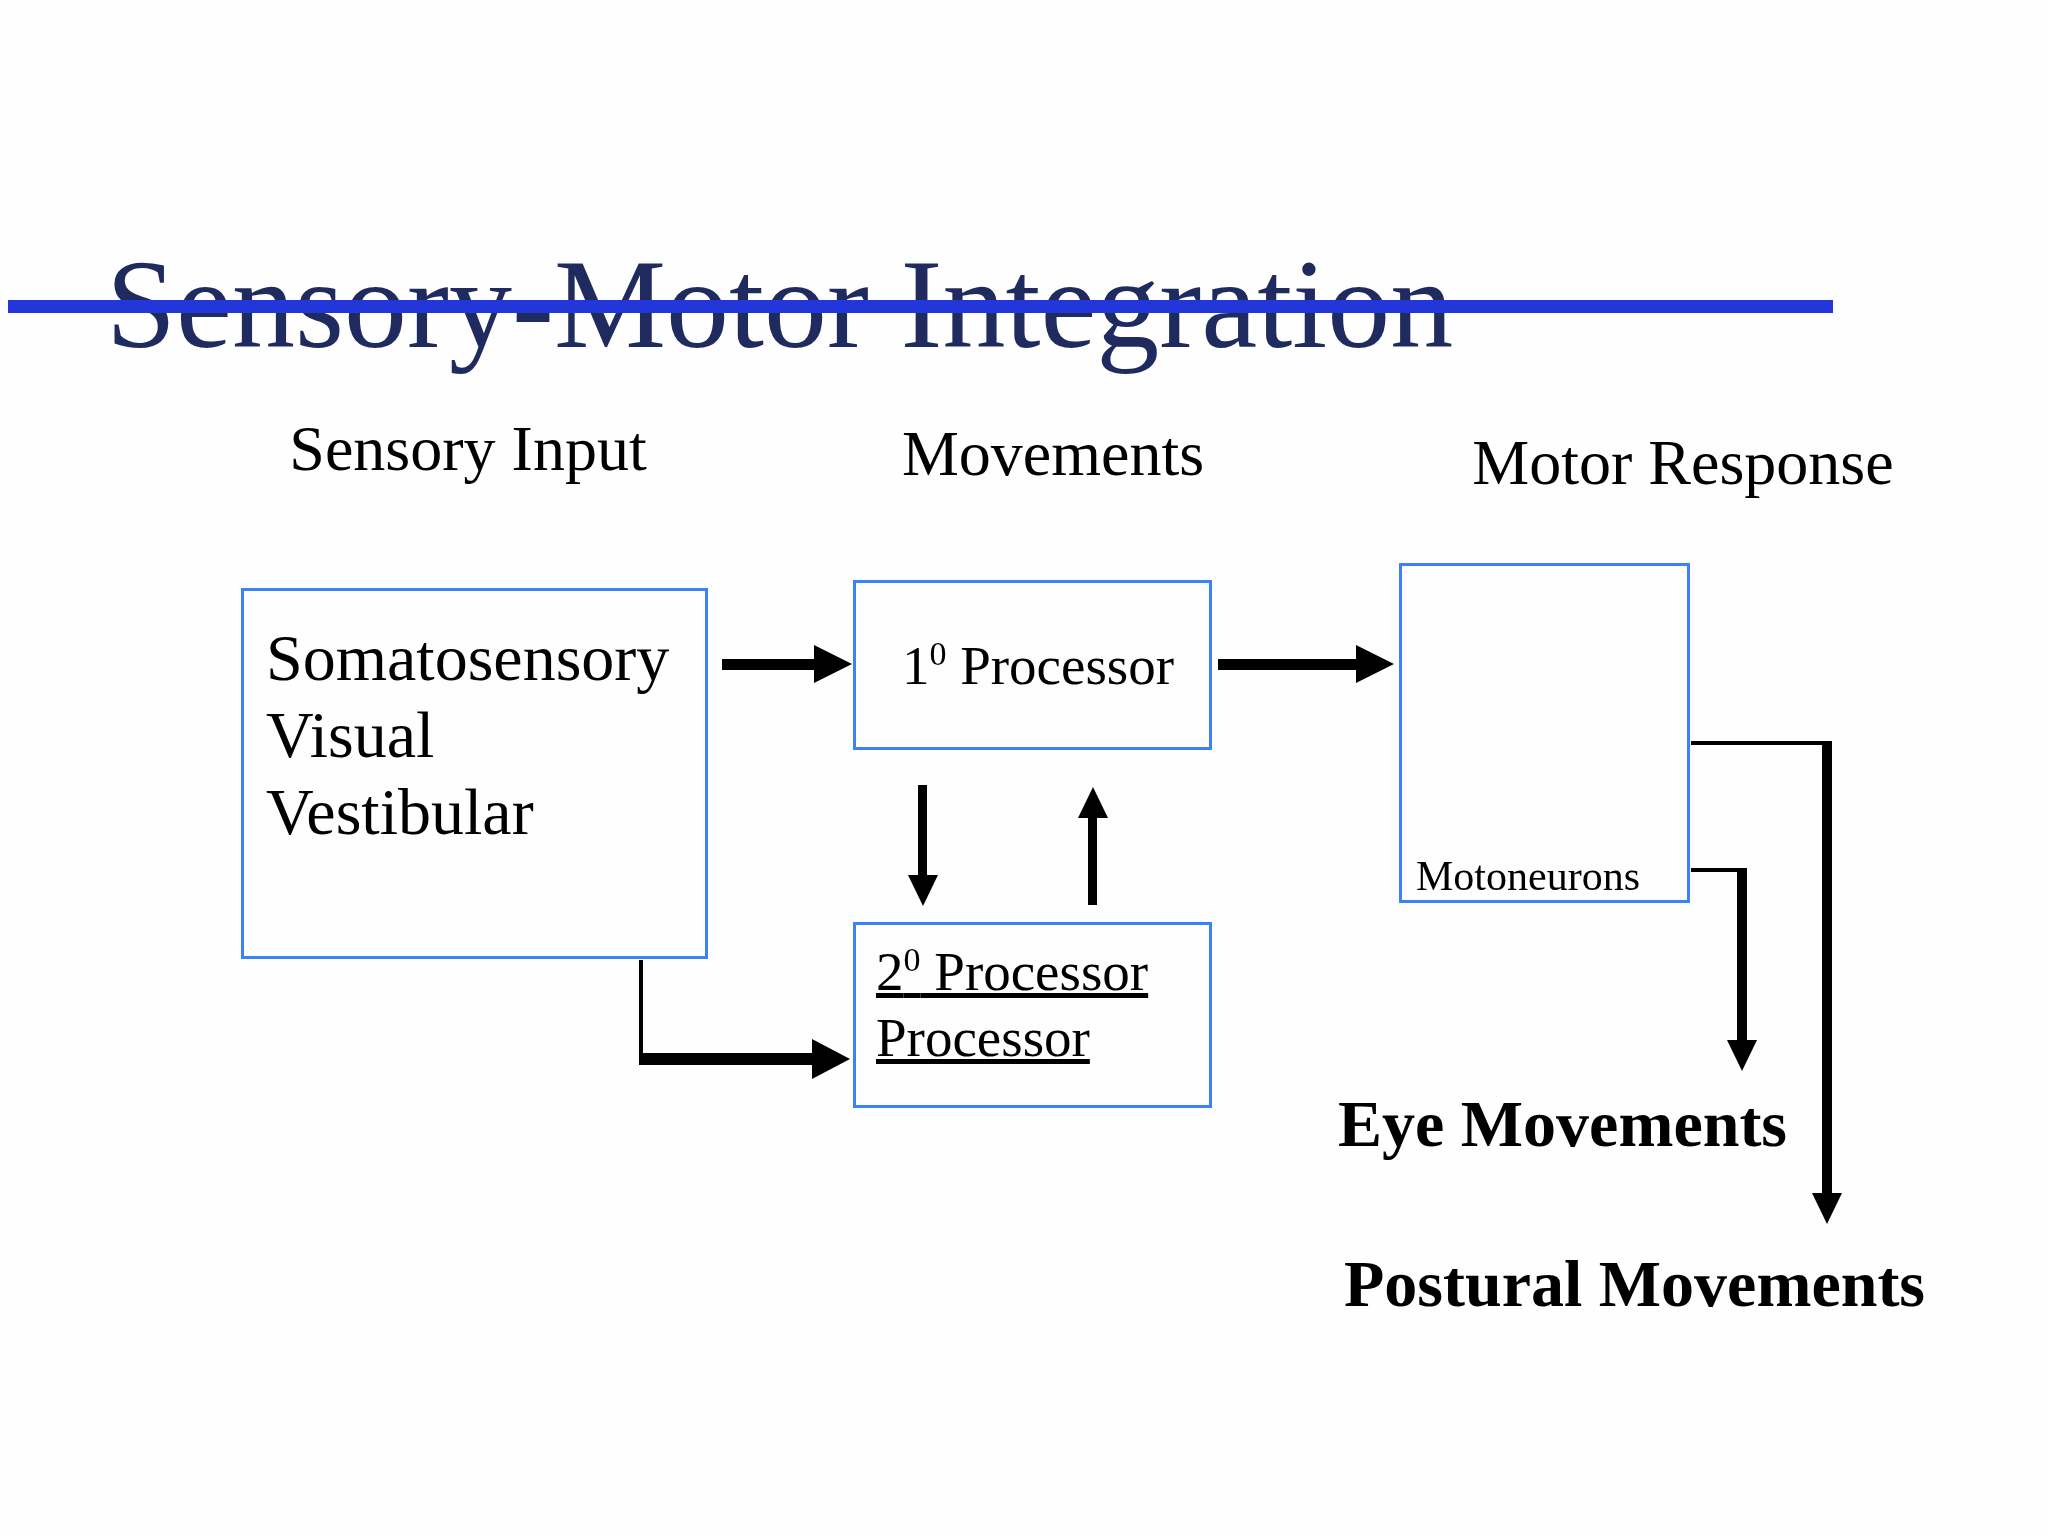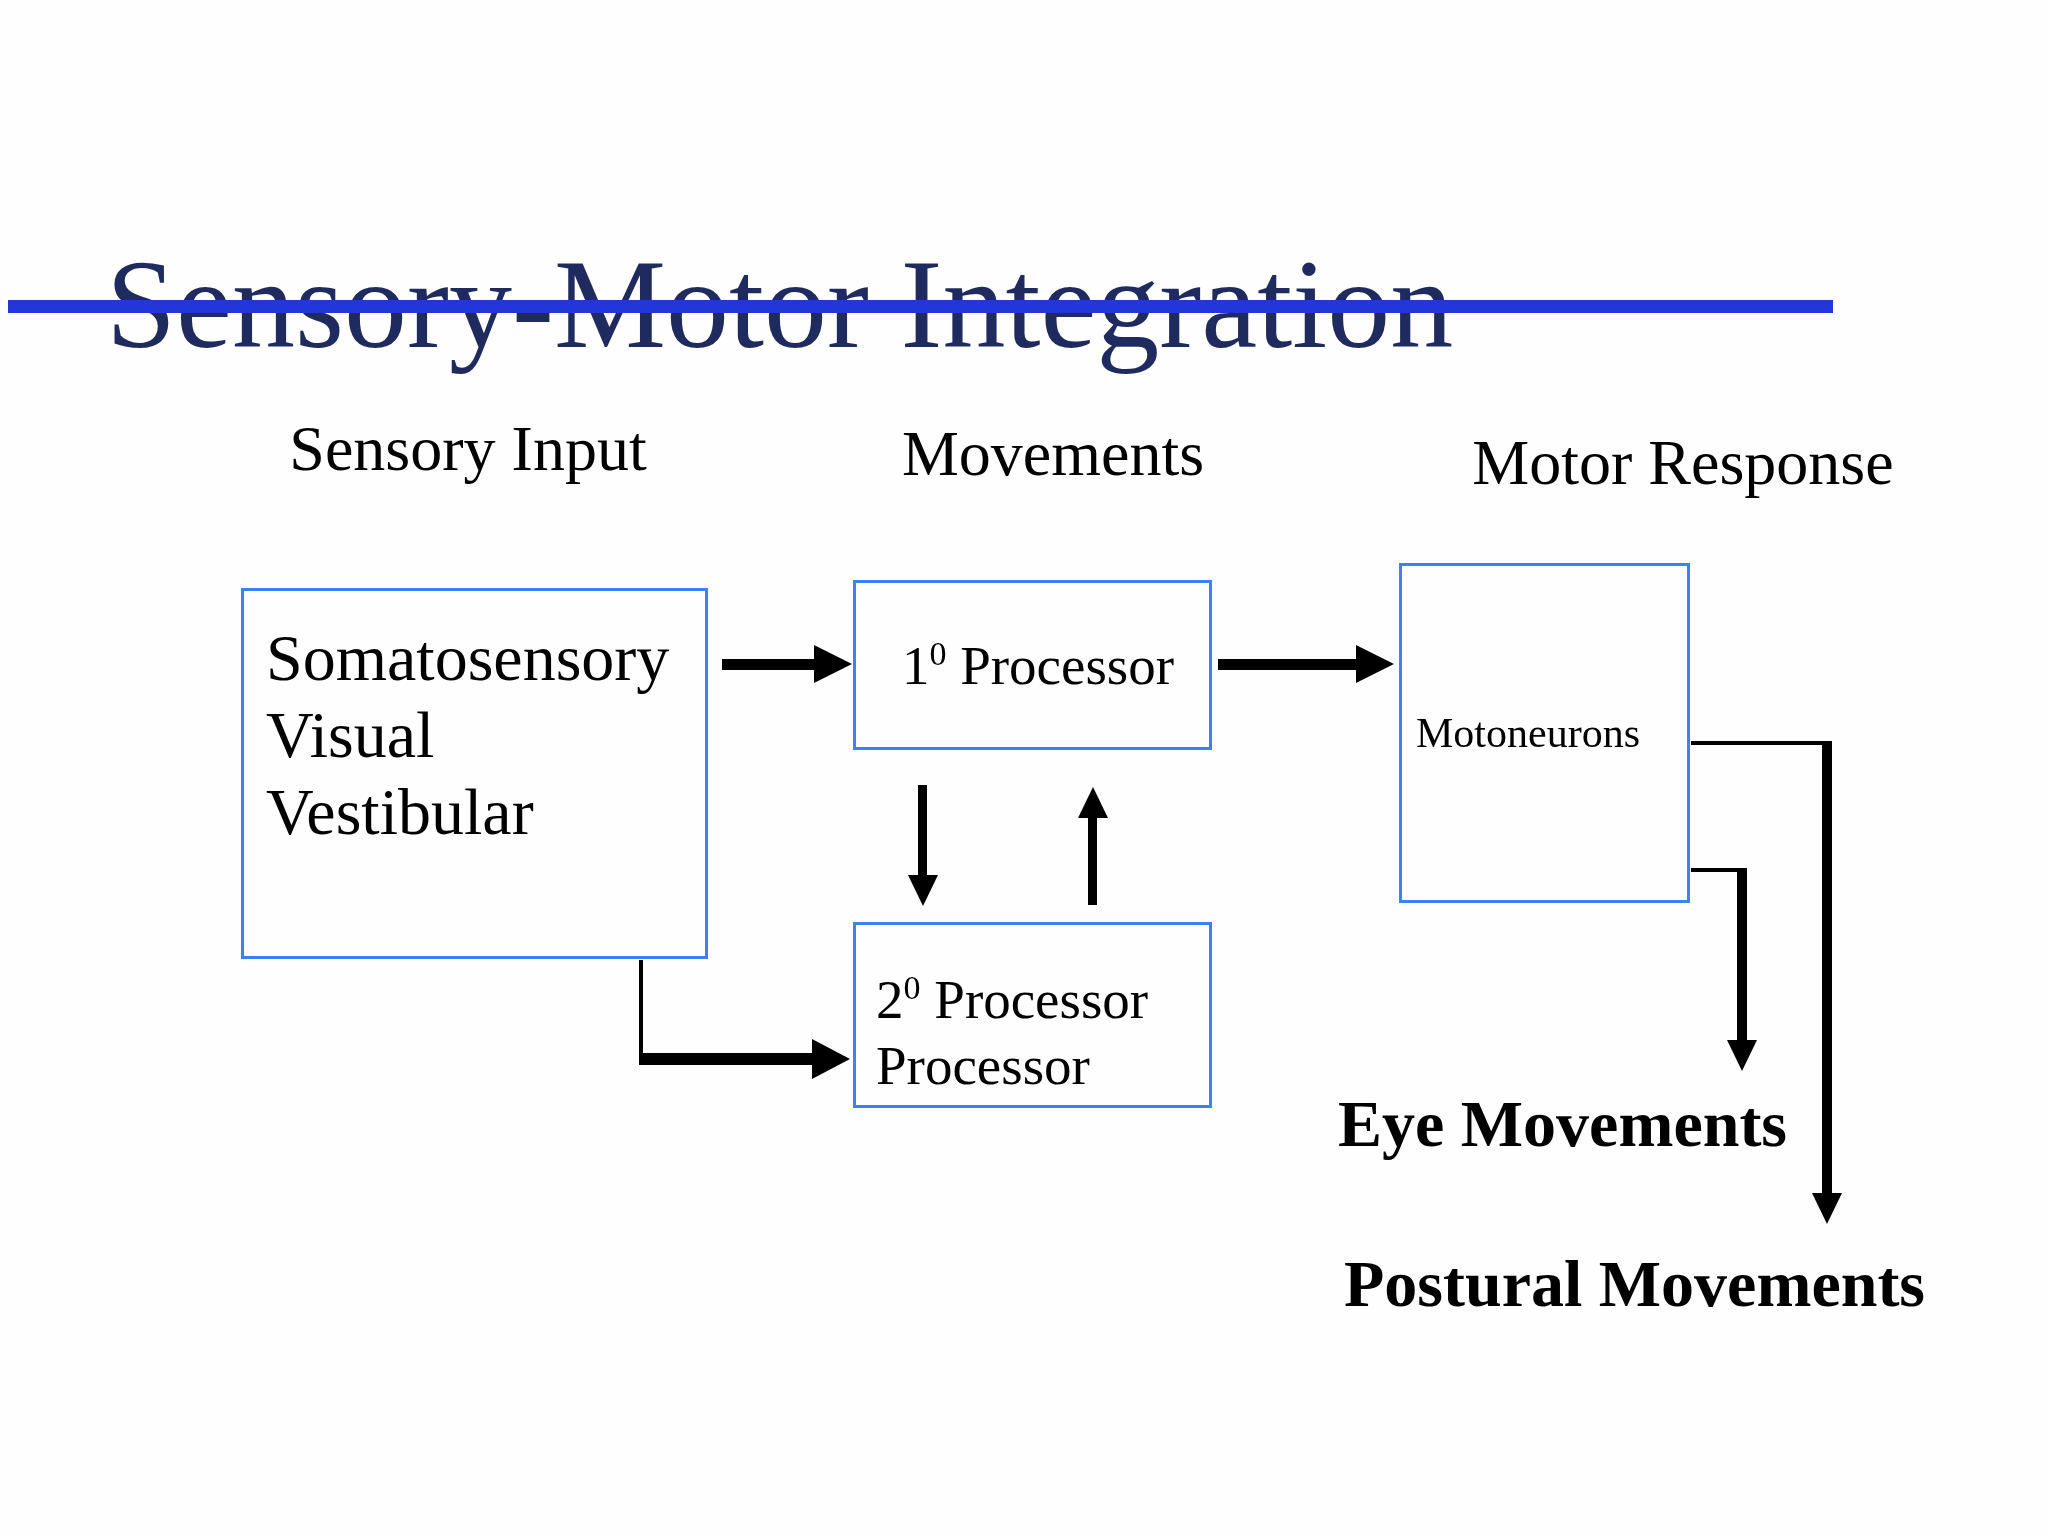"Motoneurons" .box-moto { align-items: center -> flex-end }
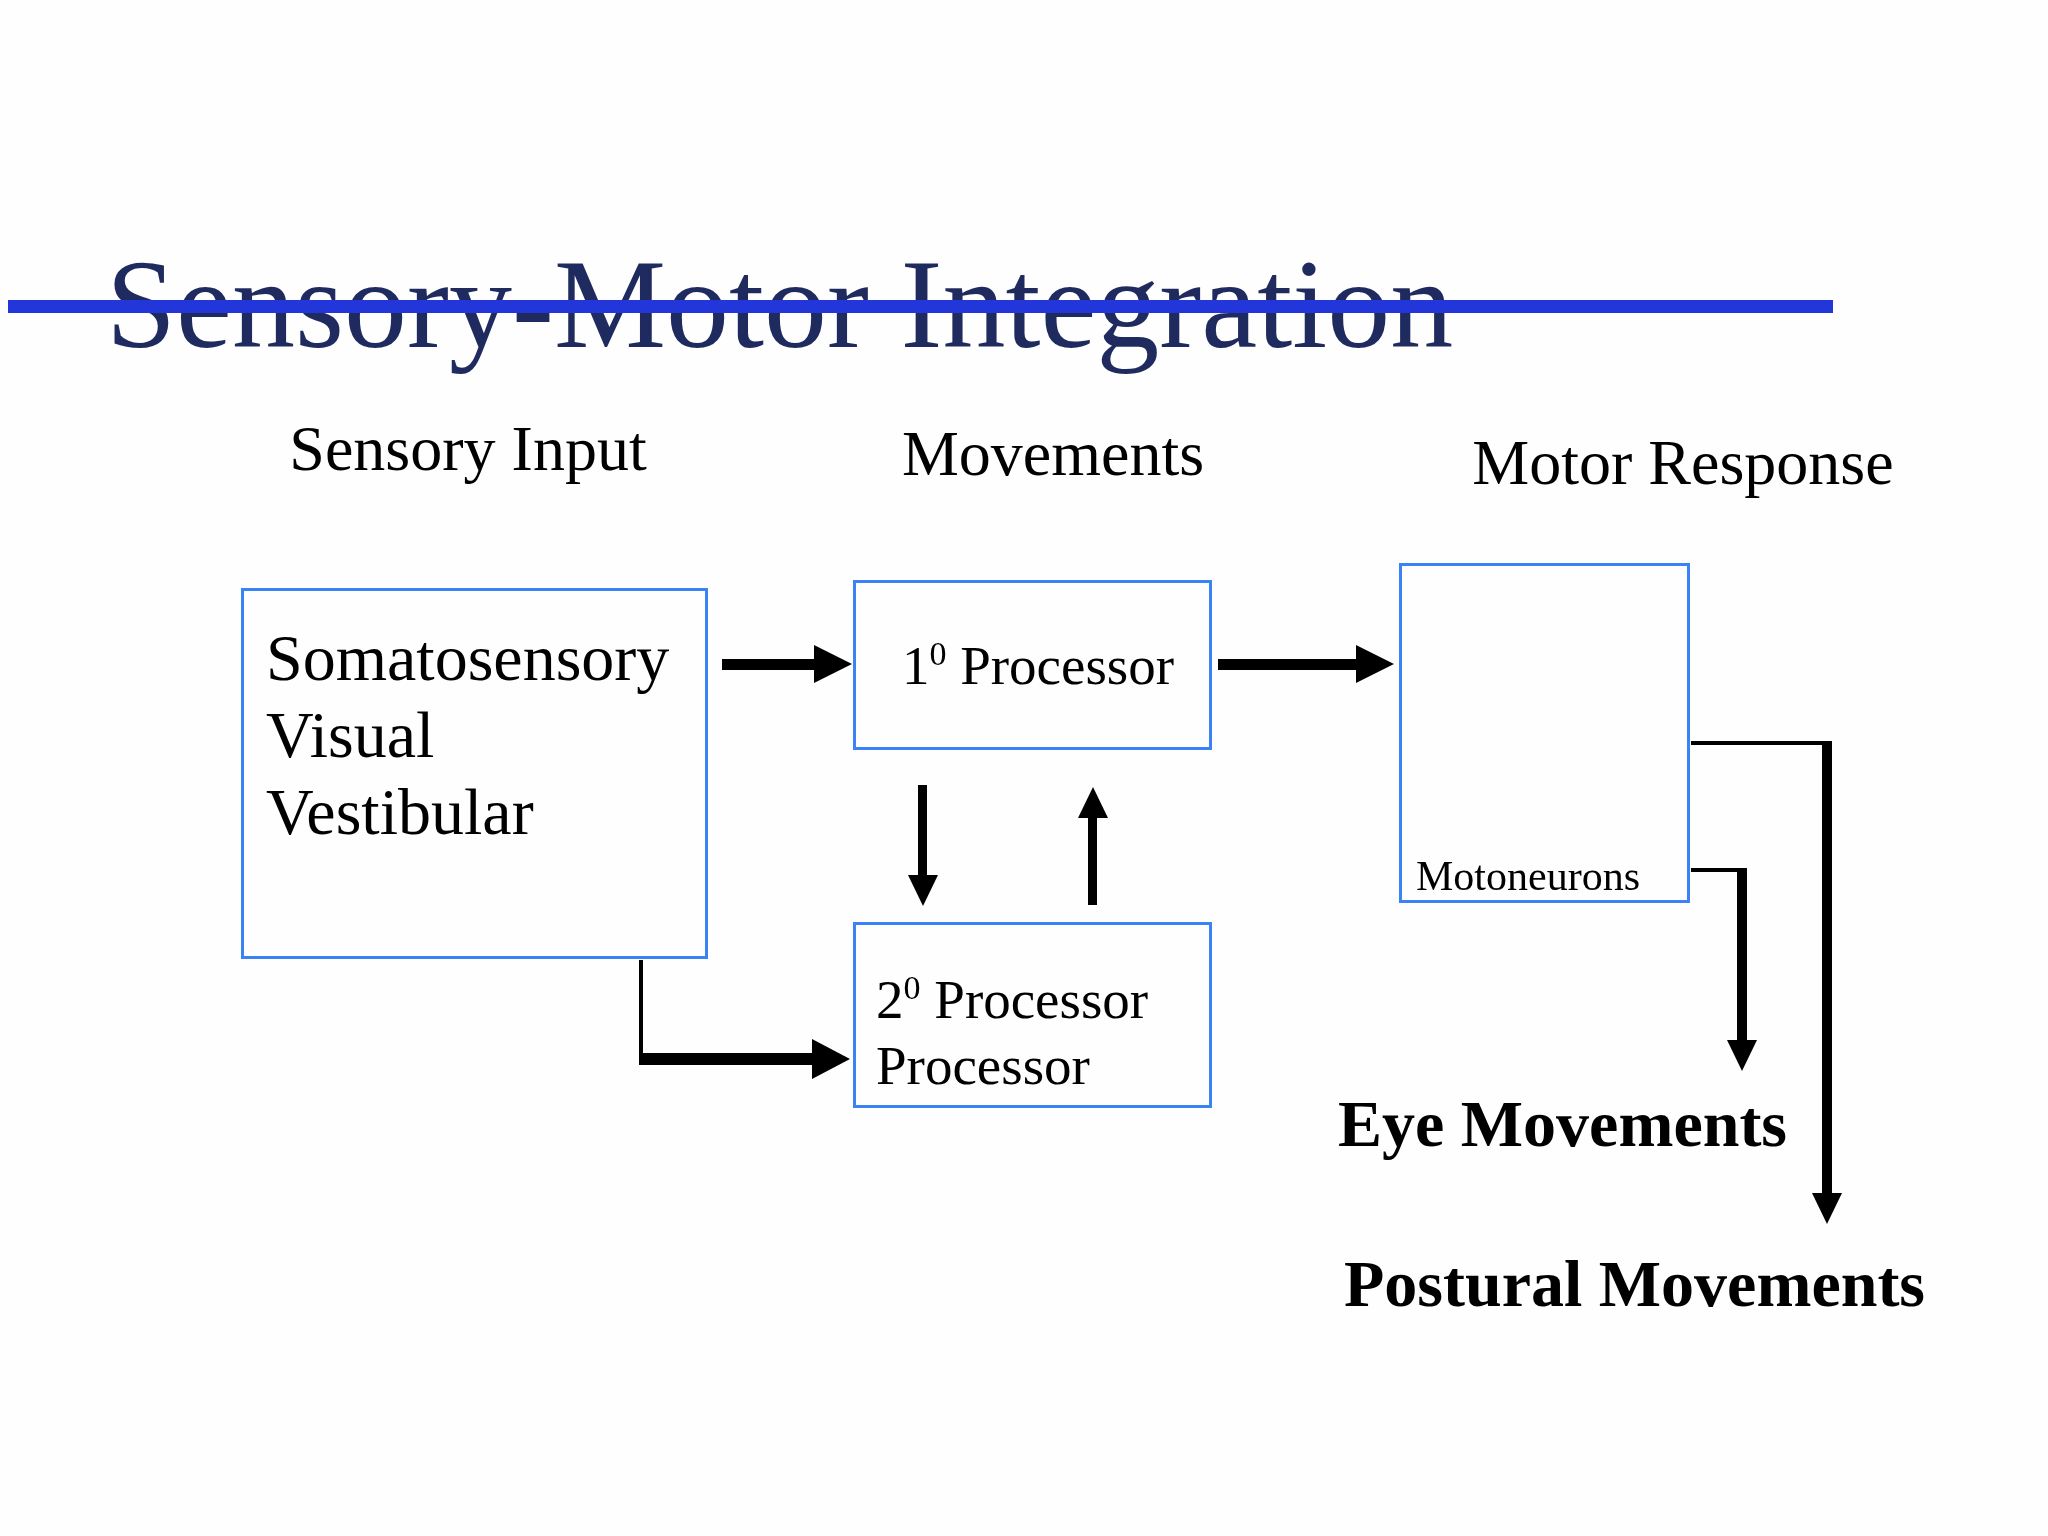"20 Processor" .box-secondary .inner { padding: 42px 0 0 20px -> 14px 0 0 20px; text-decoration: none -> underline }
